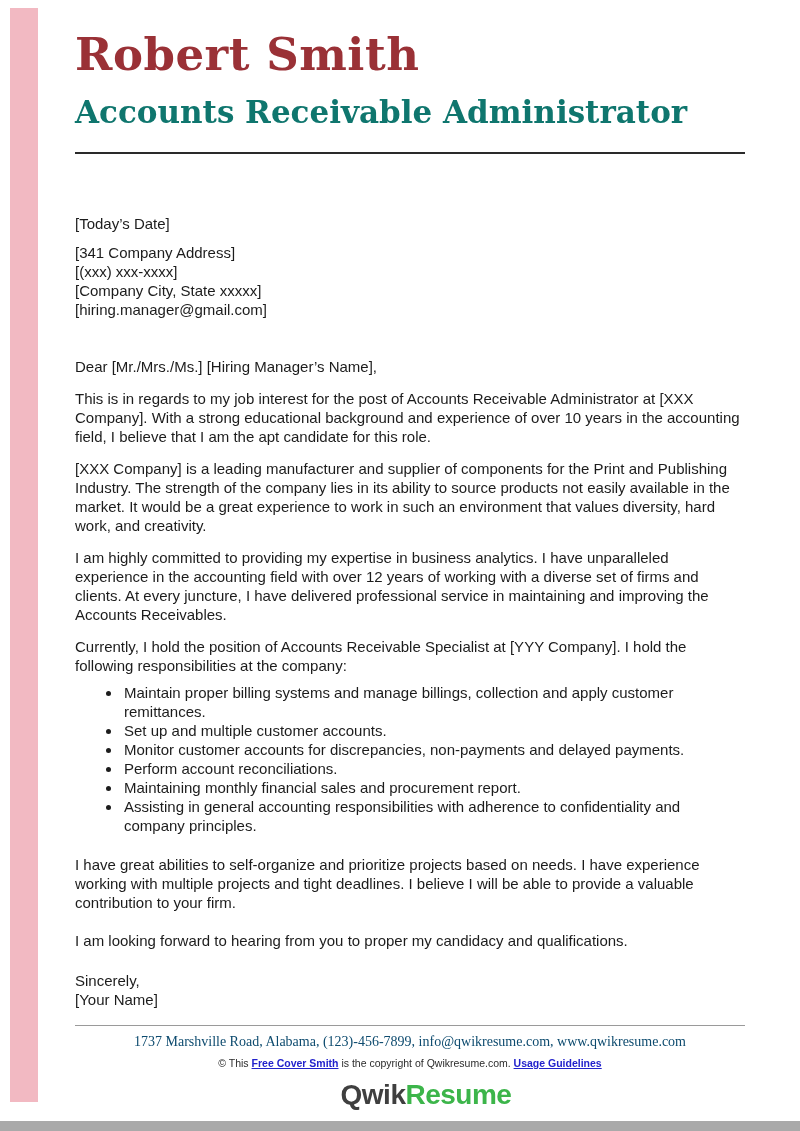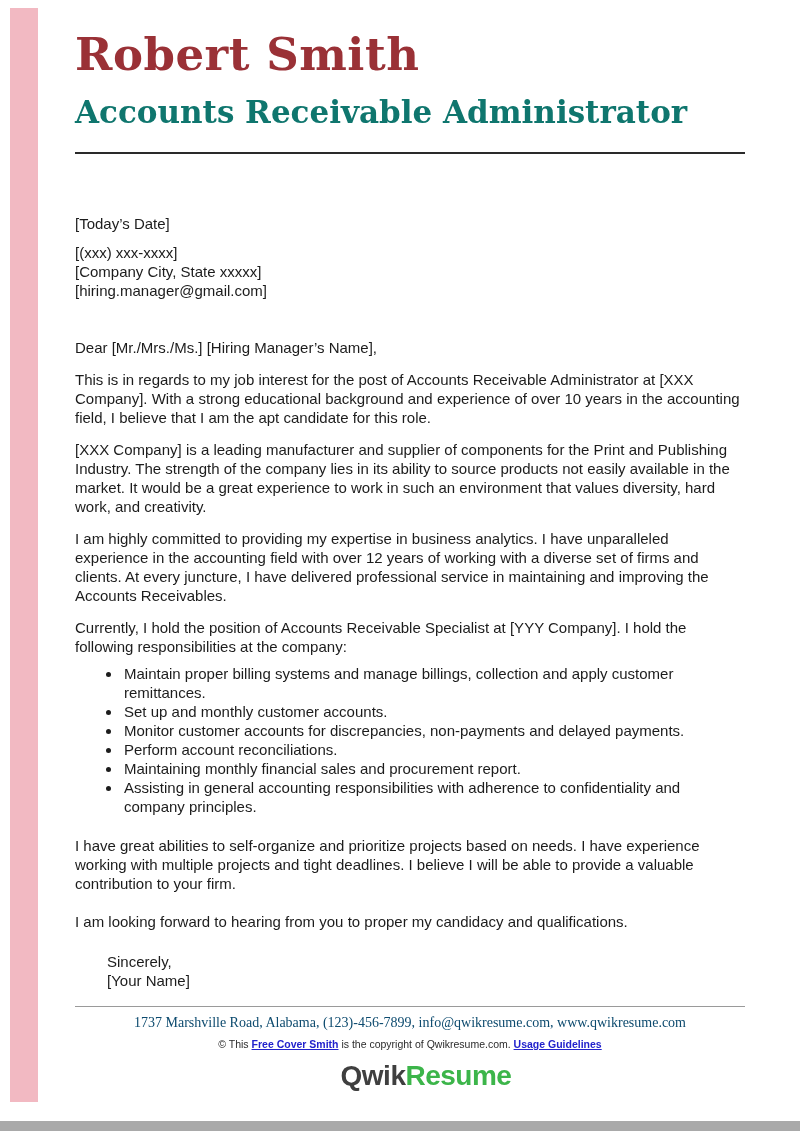"[341 Company Address]" div { html: none -> <div>[341 Company Address]</div> }
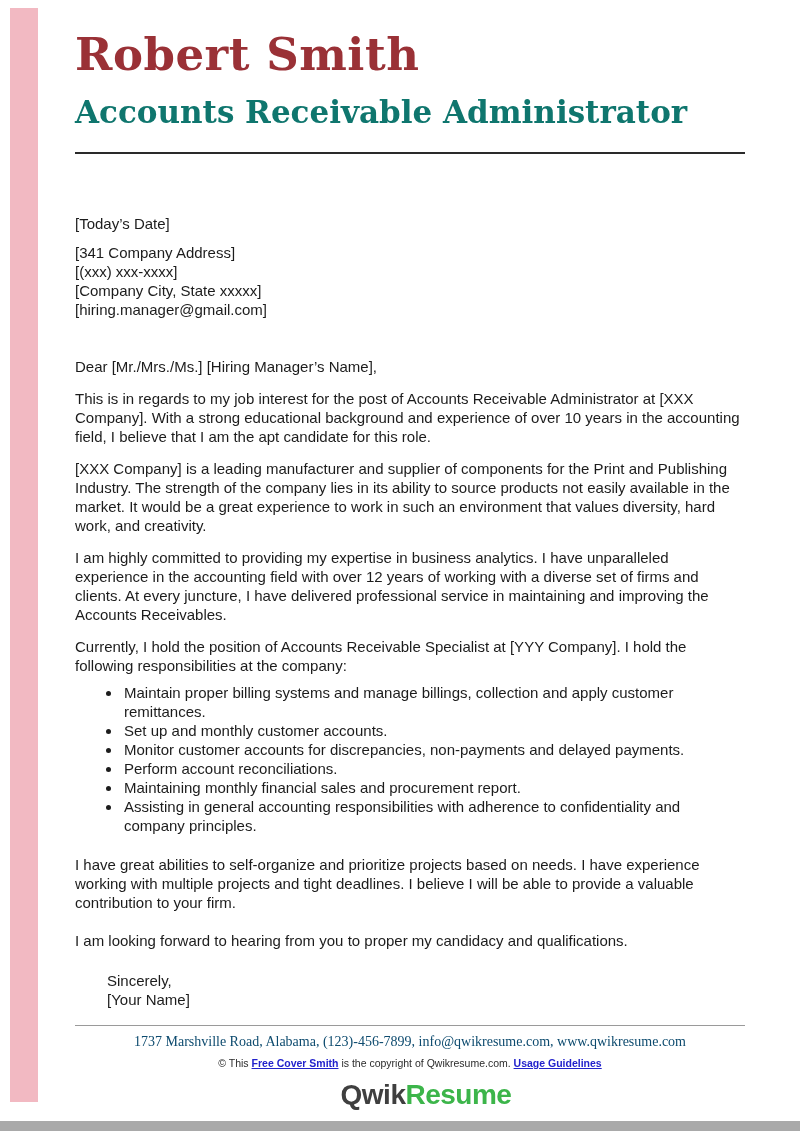"Set up and monthly customer" li { text: monthly -> multiple }
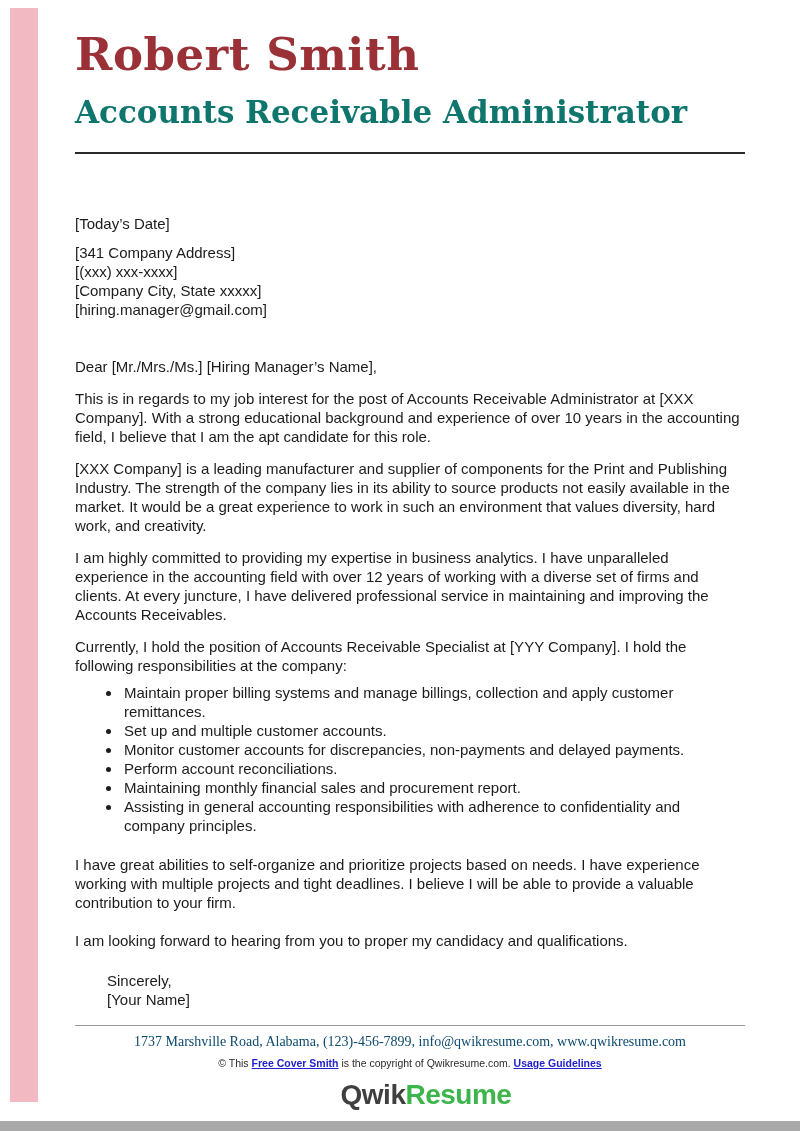"Sincerely," .signoff-block { margin-left: 32px -> none }
